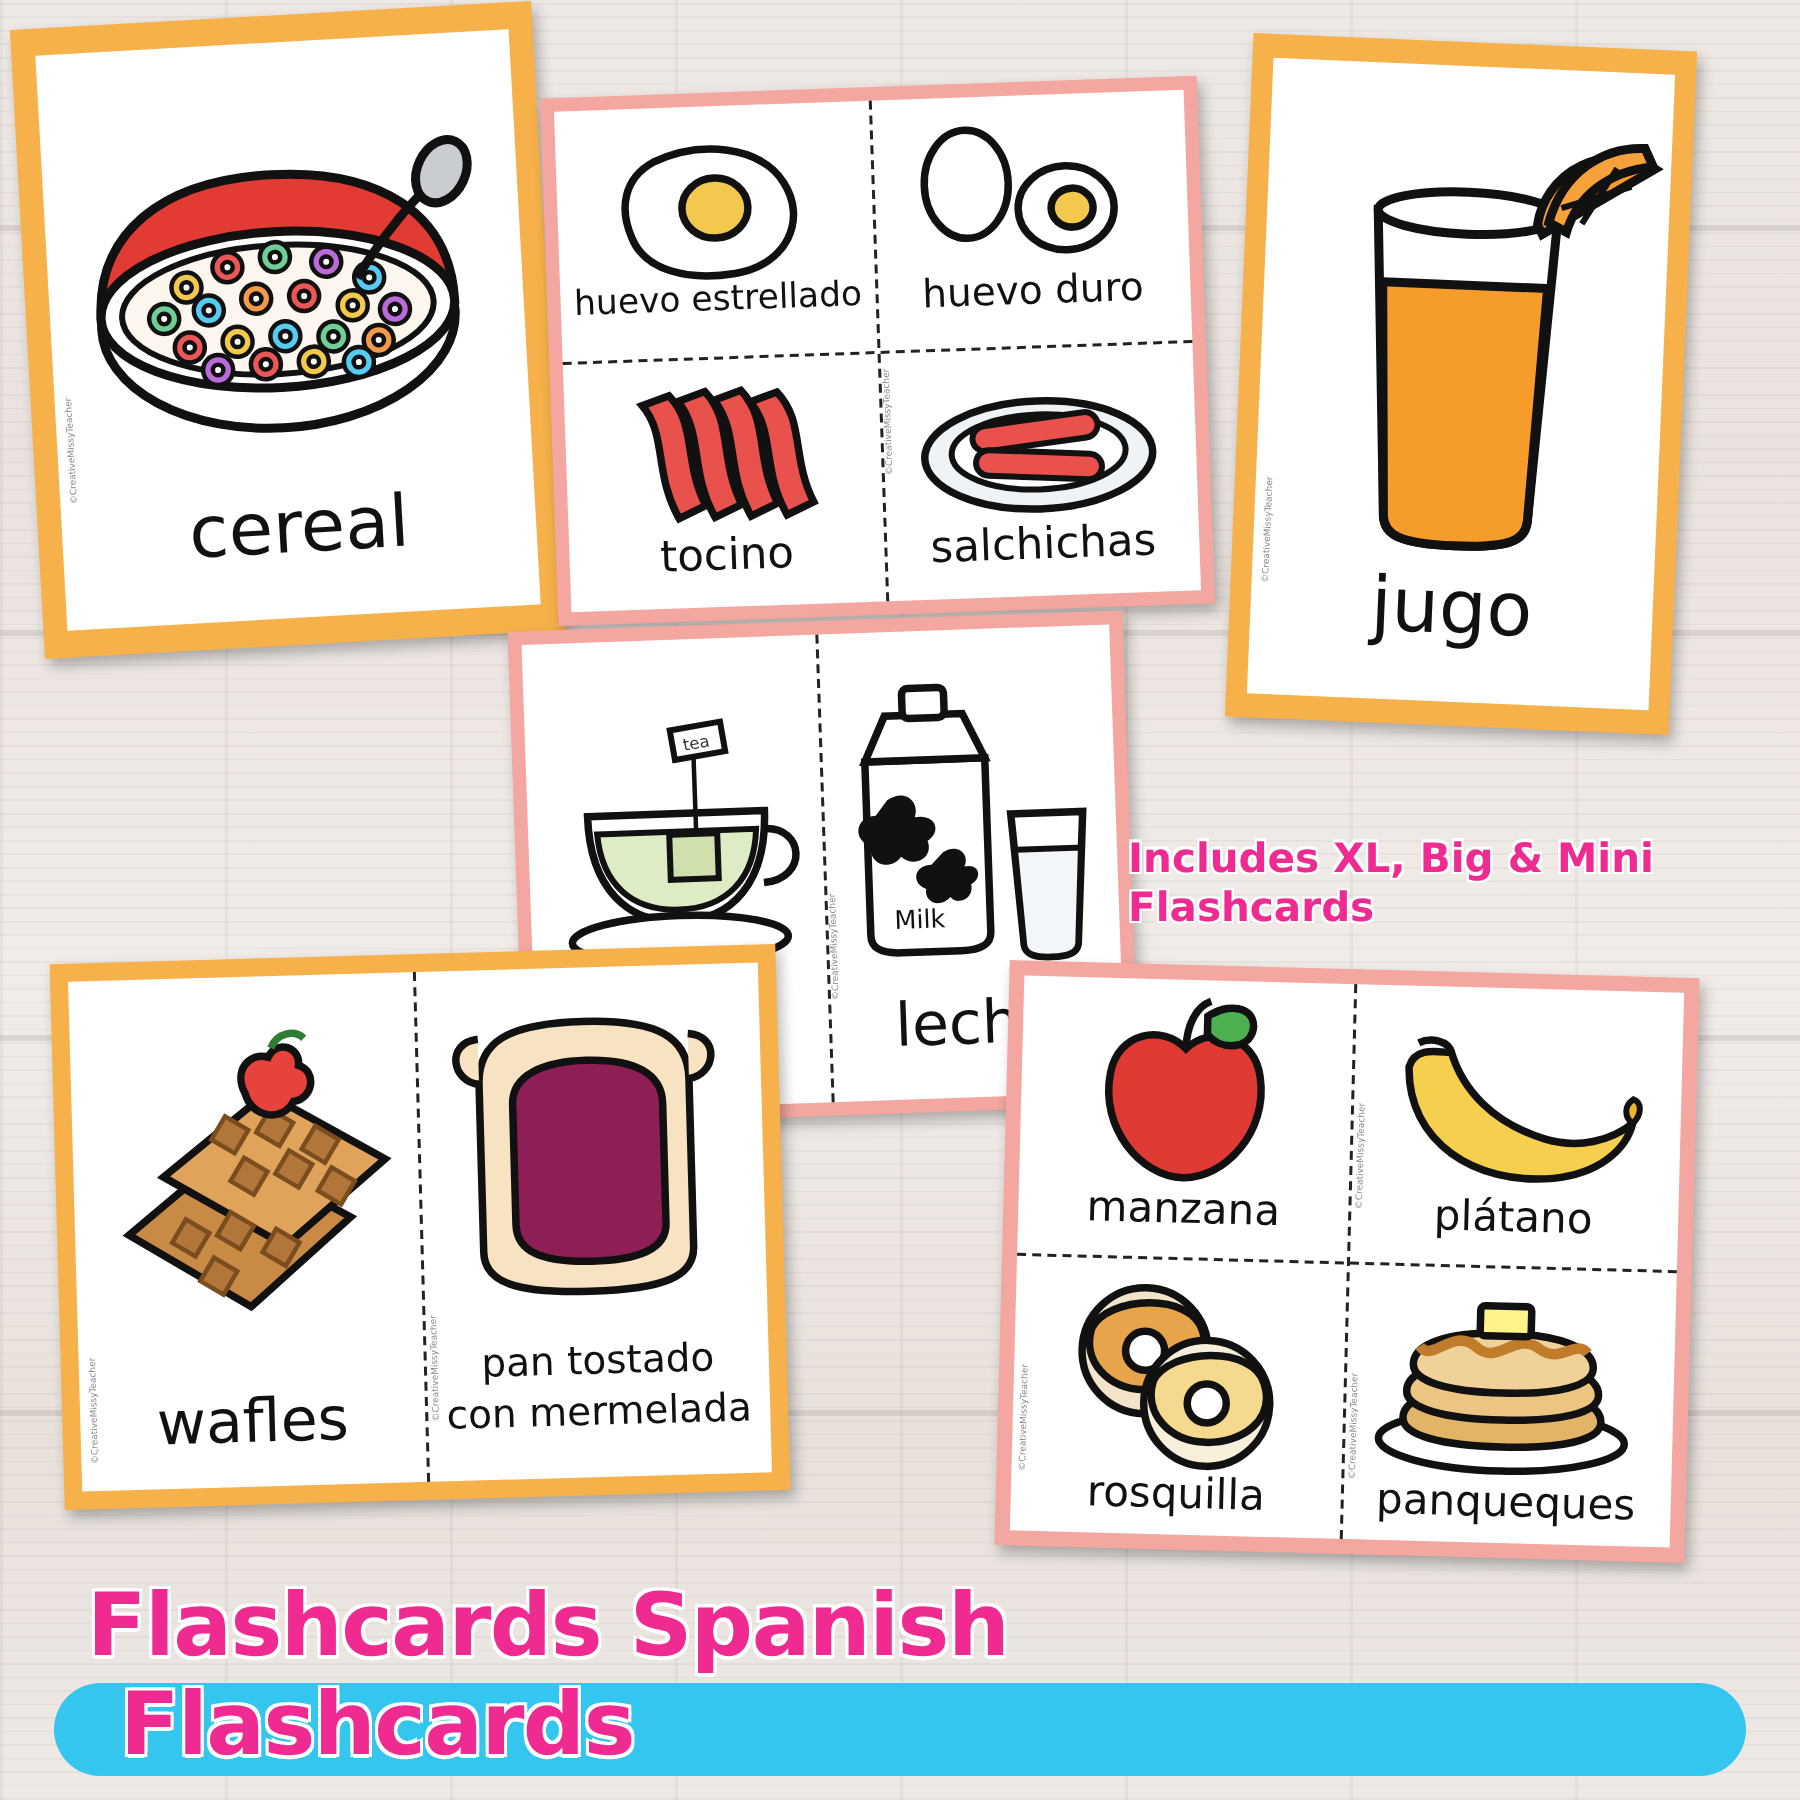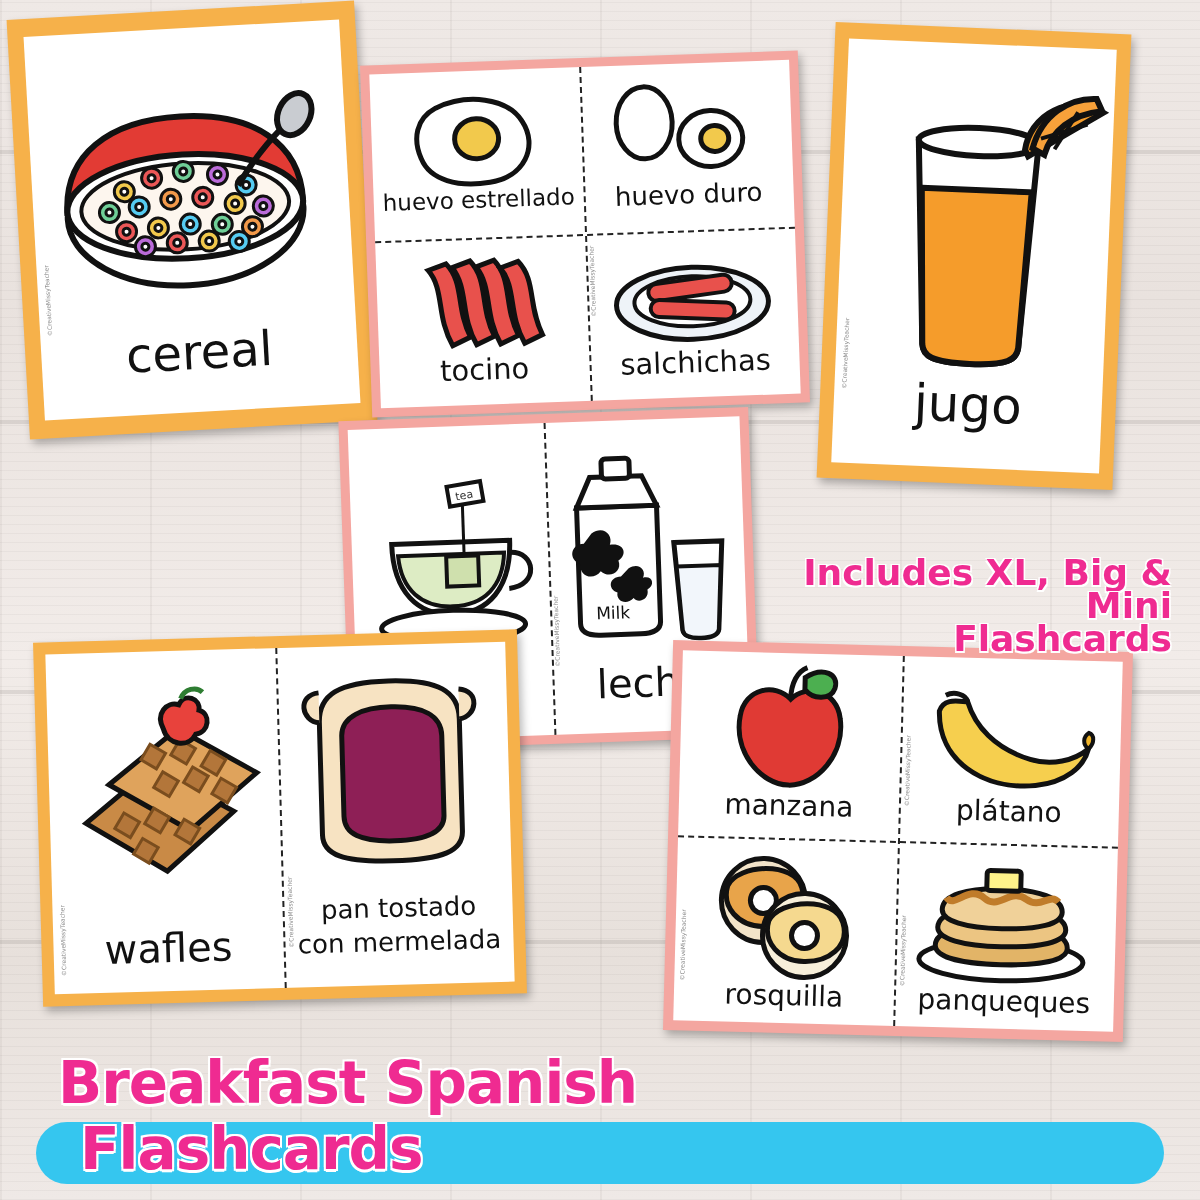"Includes XL, Big & Mini" #includes-text { font-size: 36px -> 27px; text-align: right -> left }
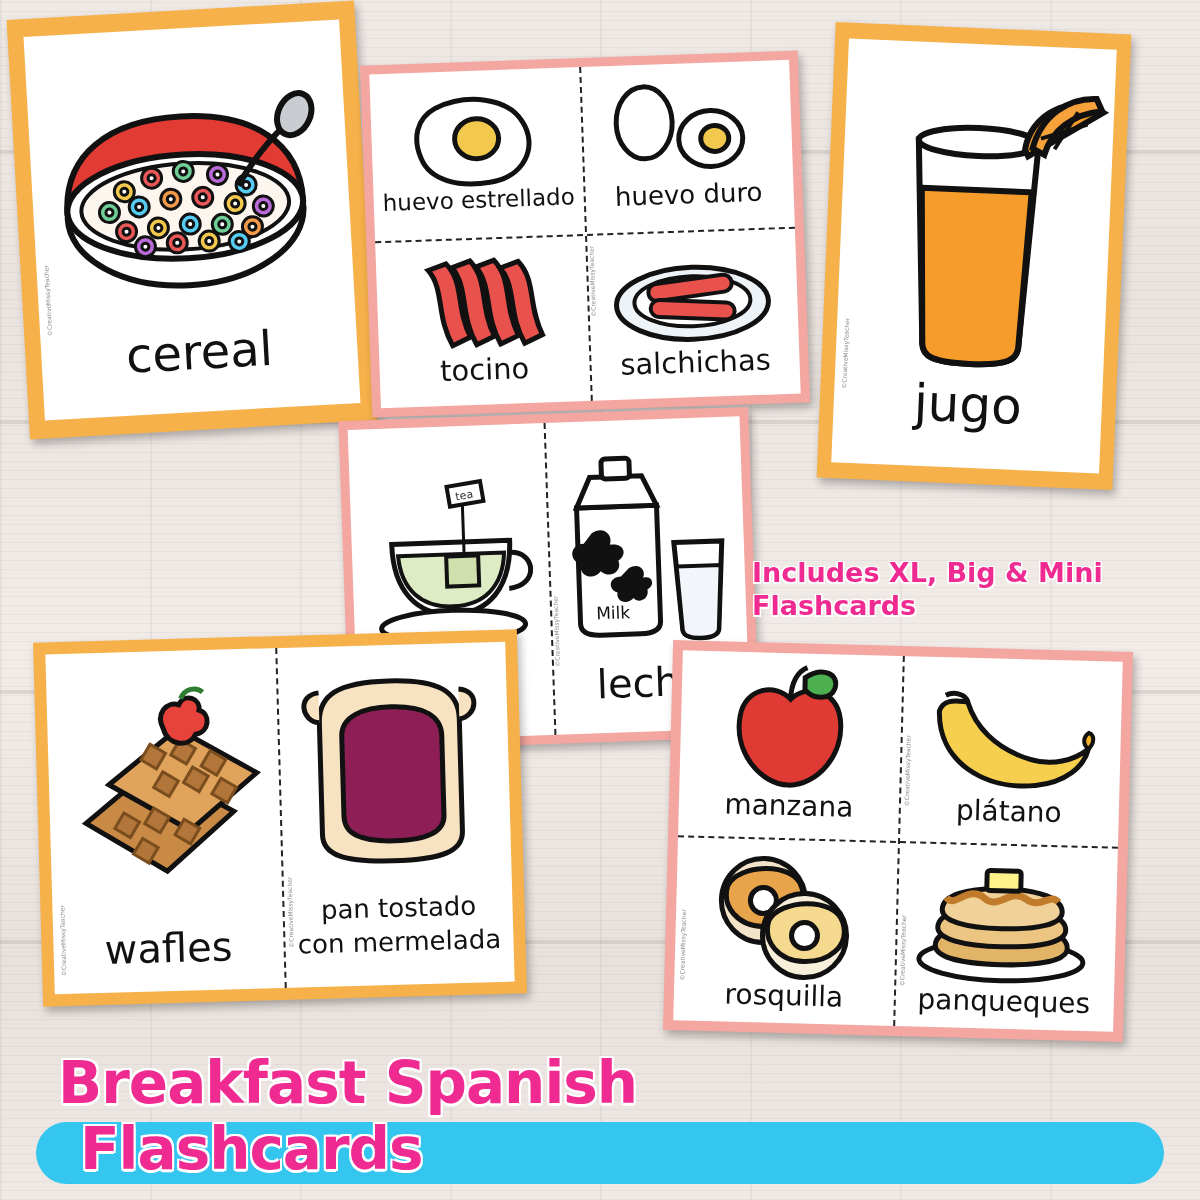"Breakfast Spanish" div { text: Breakfast -> Flashcards }
